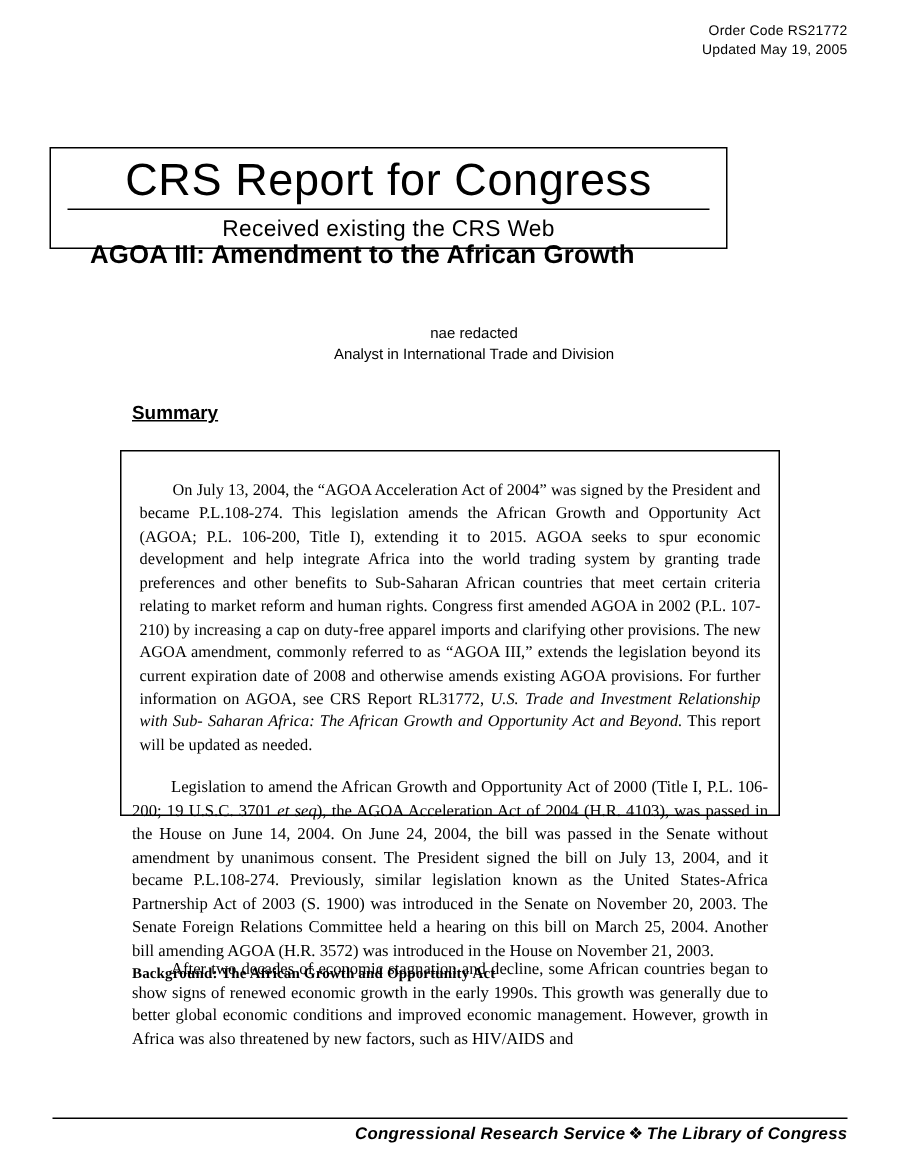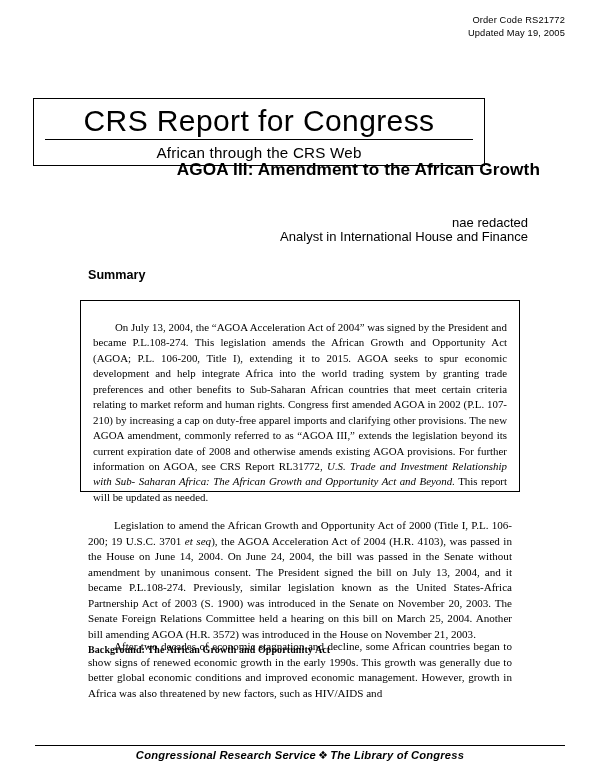"African through the CRS Web" div.banner-sub { text: African through -> Received existing }
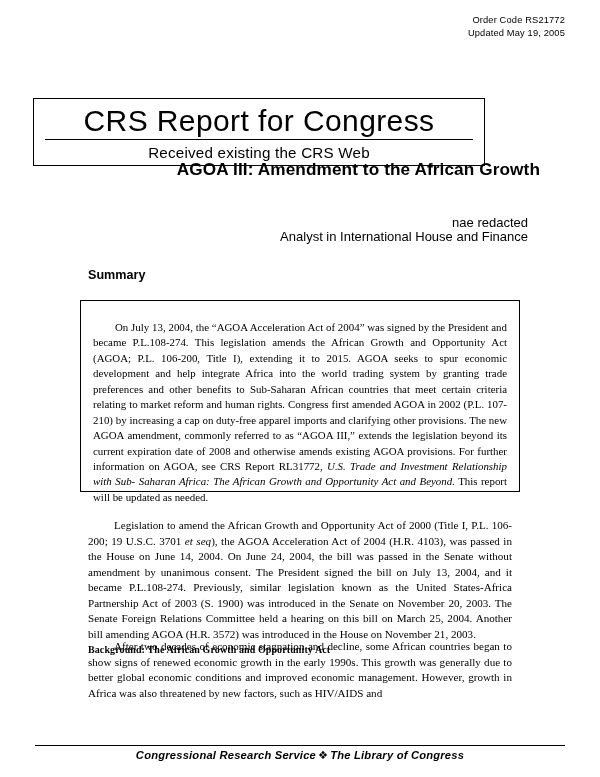"AGOA III: Amendment to the" .doc-title { text-align: right -> left }
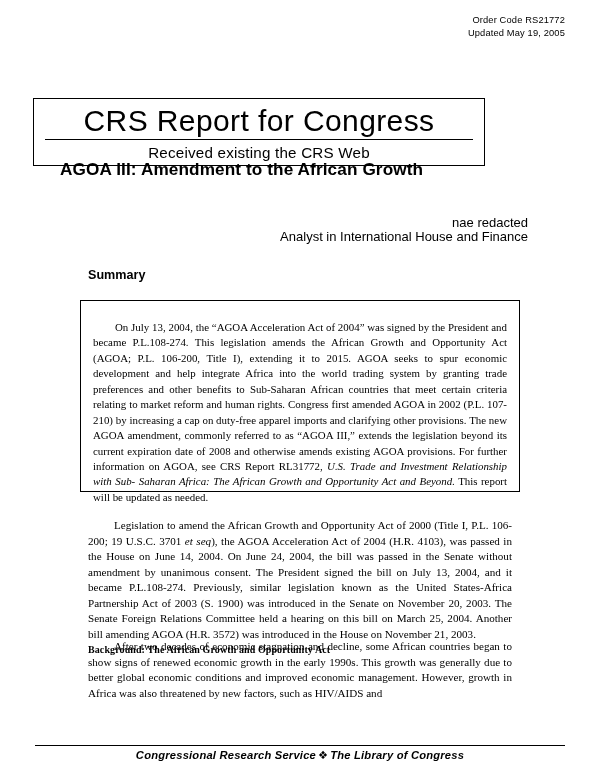"nae redacted" .author-block { font-size: 13px -> 10px; left: 48px -> 76px; text-align: right -> center }
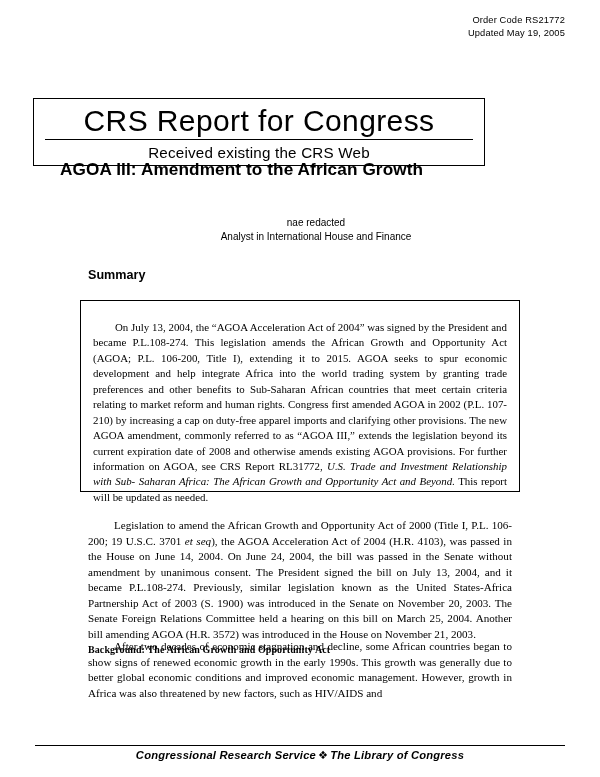"Analyst in International House and" div { text: House and Finance -> Trade and Division }
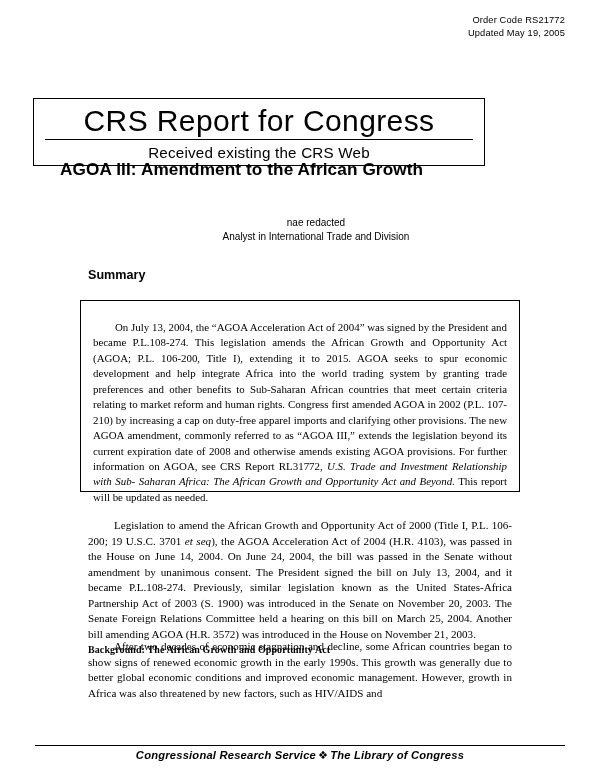"Summary" .summary-heading { text-decoration: none -> underline }
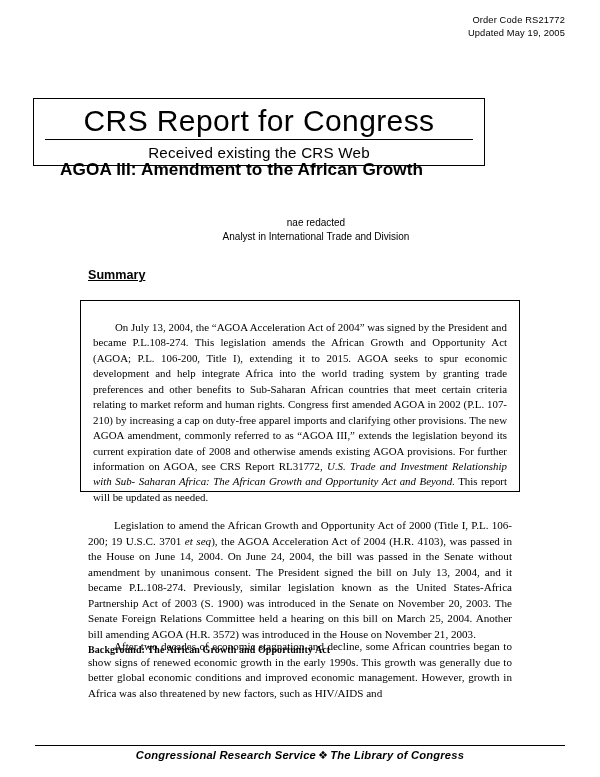"On July 13, 2004, the" .summary-box { height: 192px -> 244px }
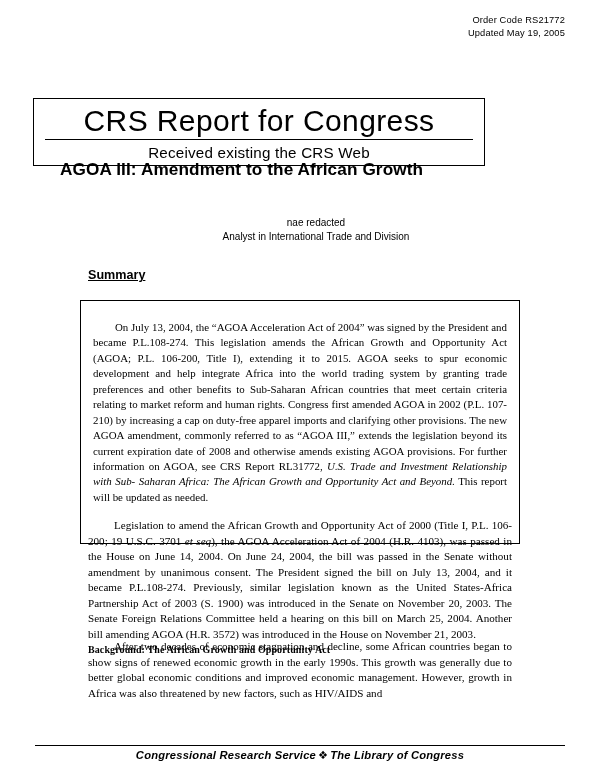"Congressional Research Service ❖ The" .footer-text { text-align: center -> right }
